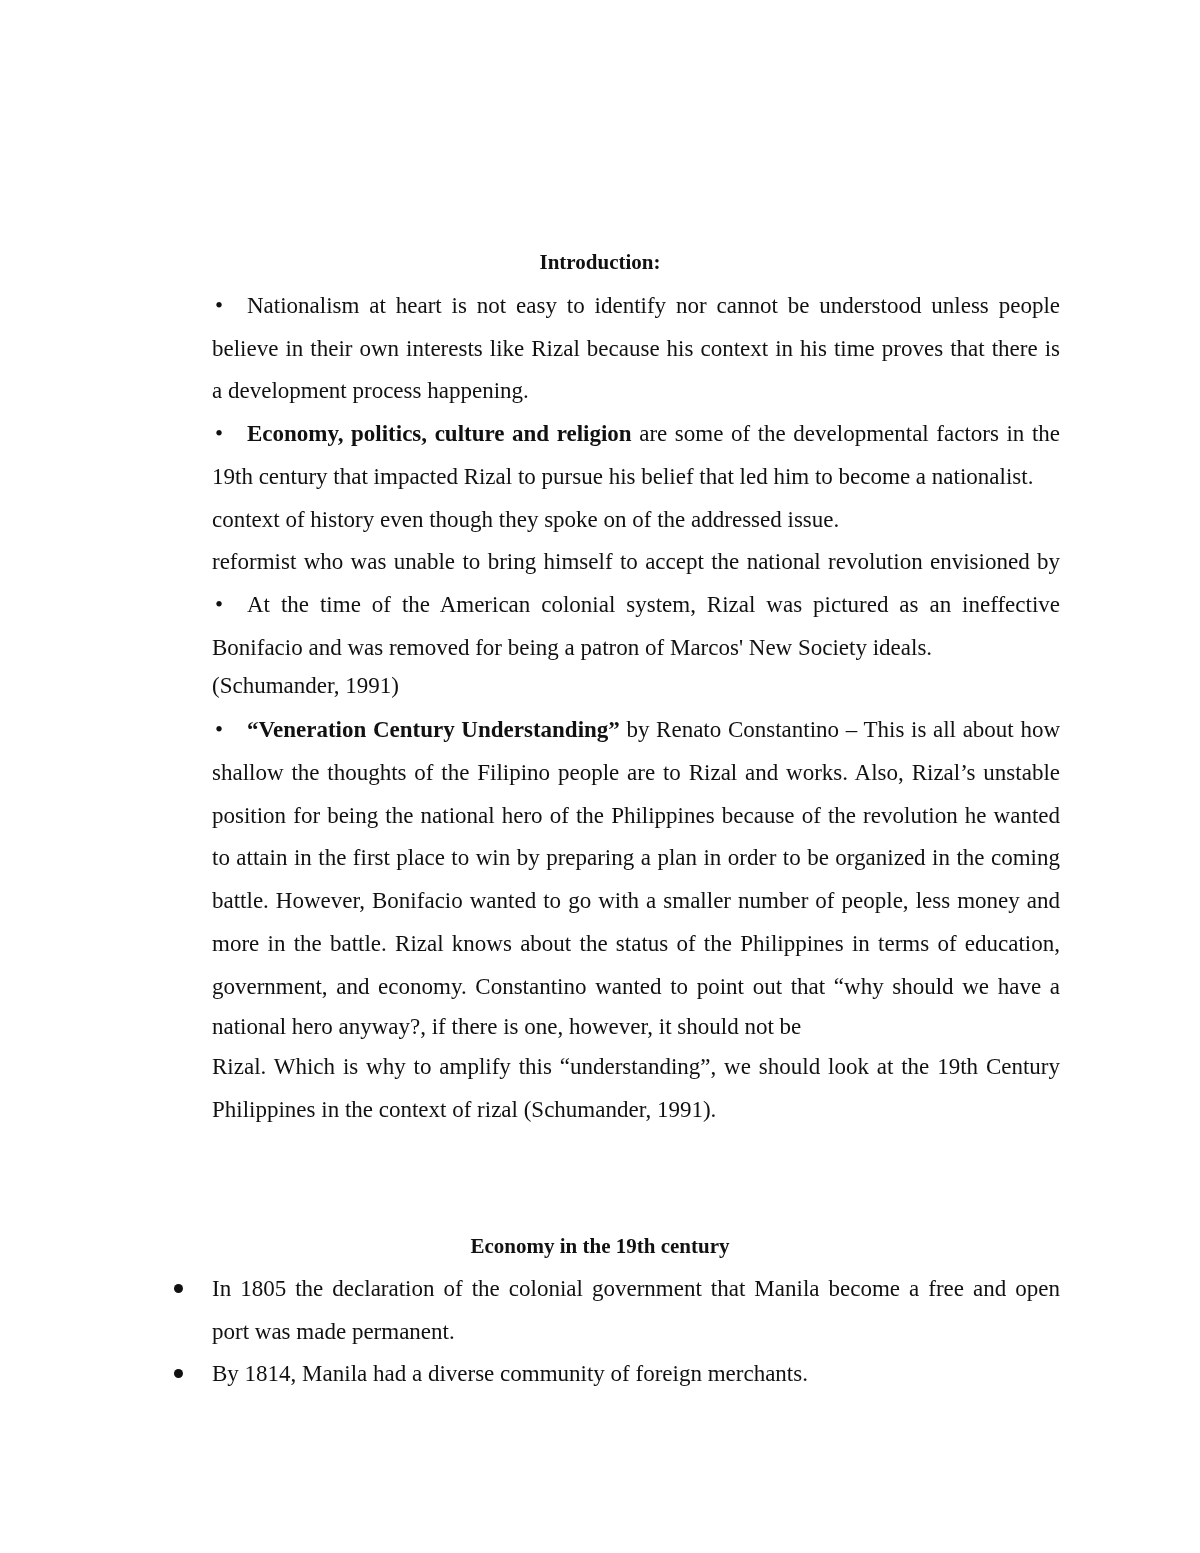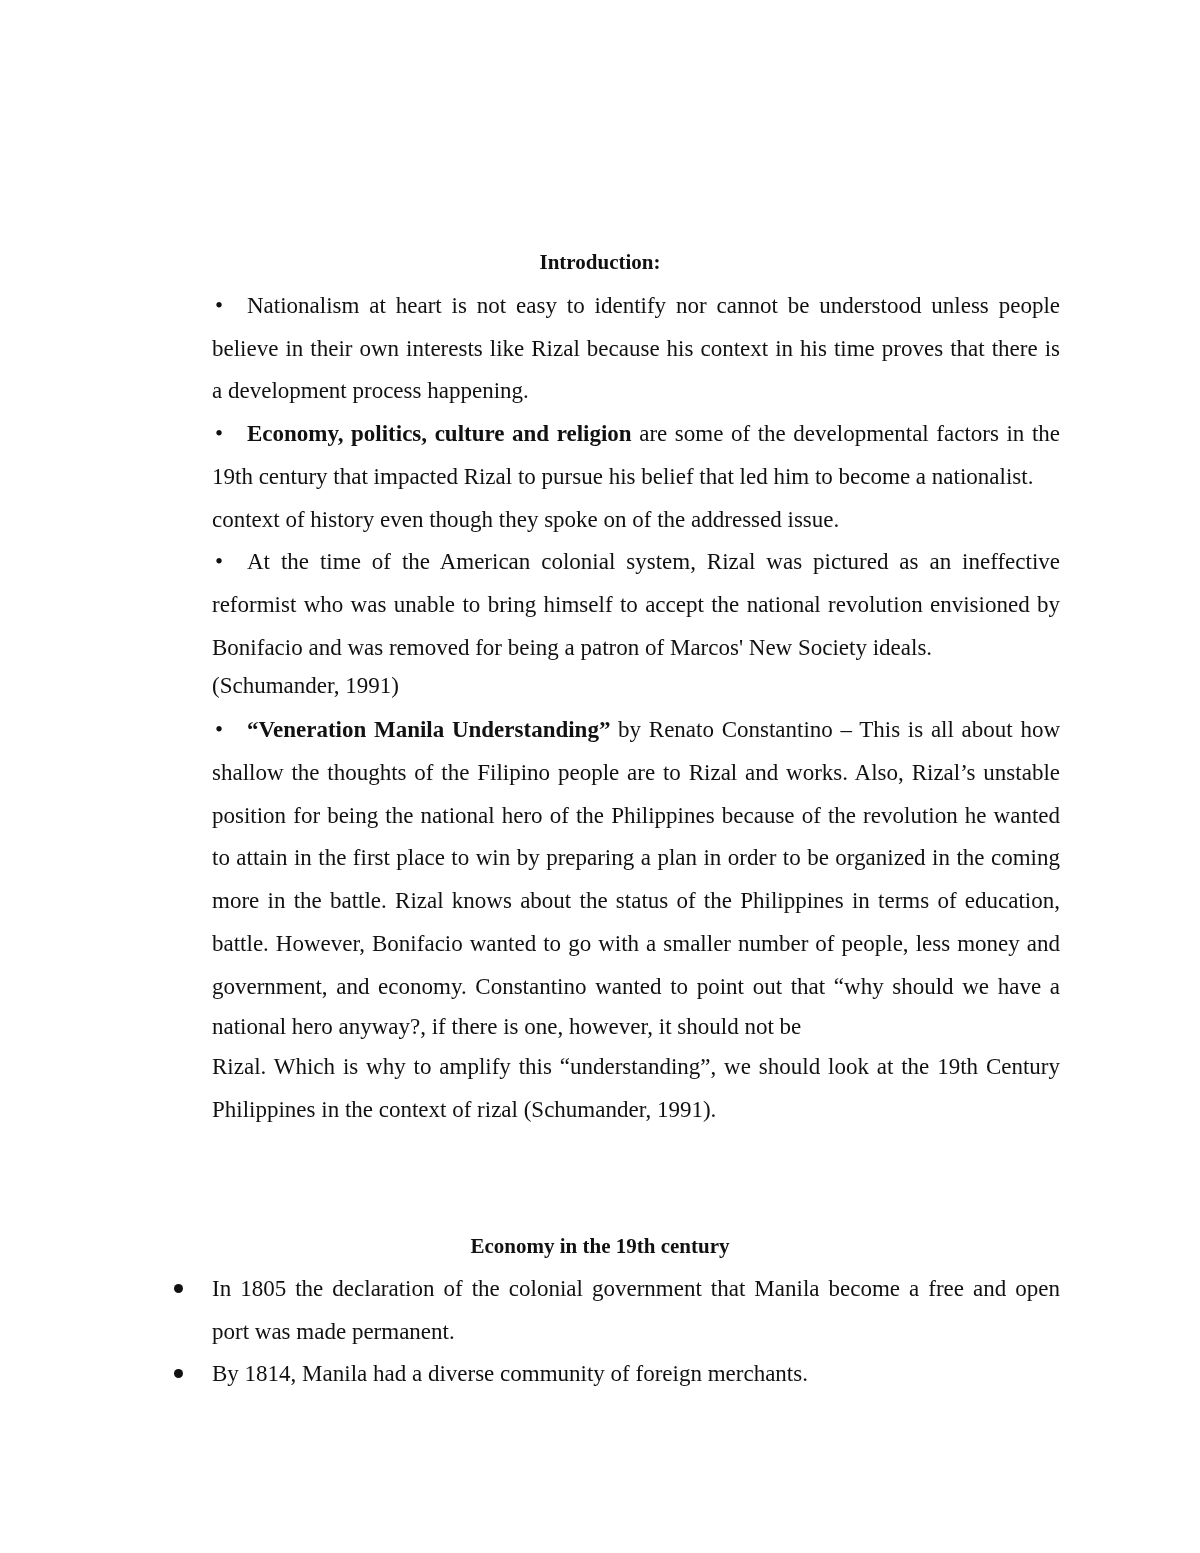"At the time of the" span.line { order: before "reformist who was unable to" -> after "reformist who was unable to" }
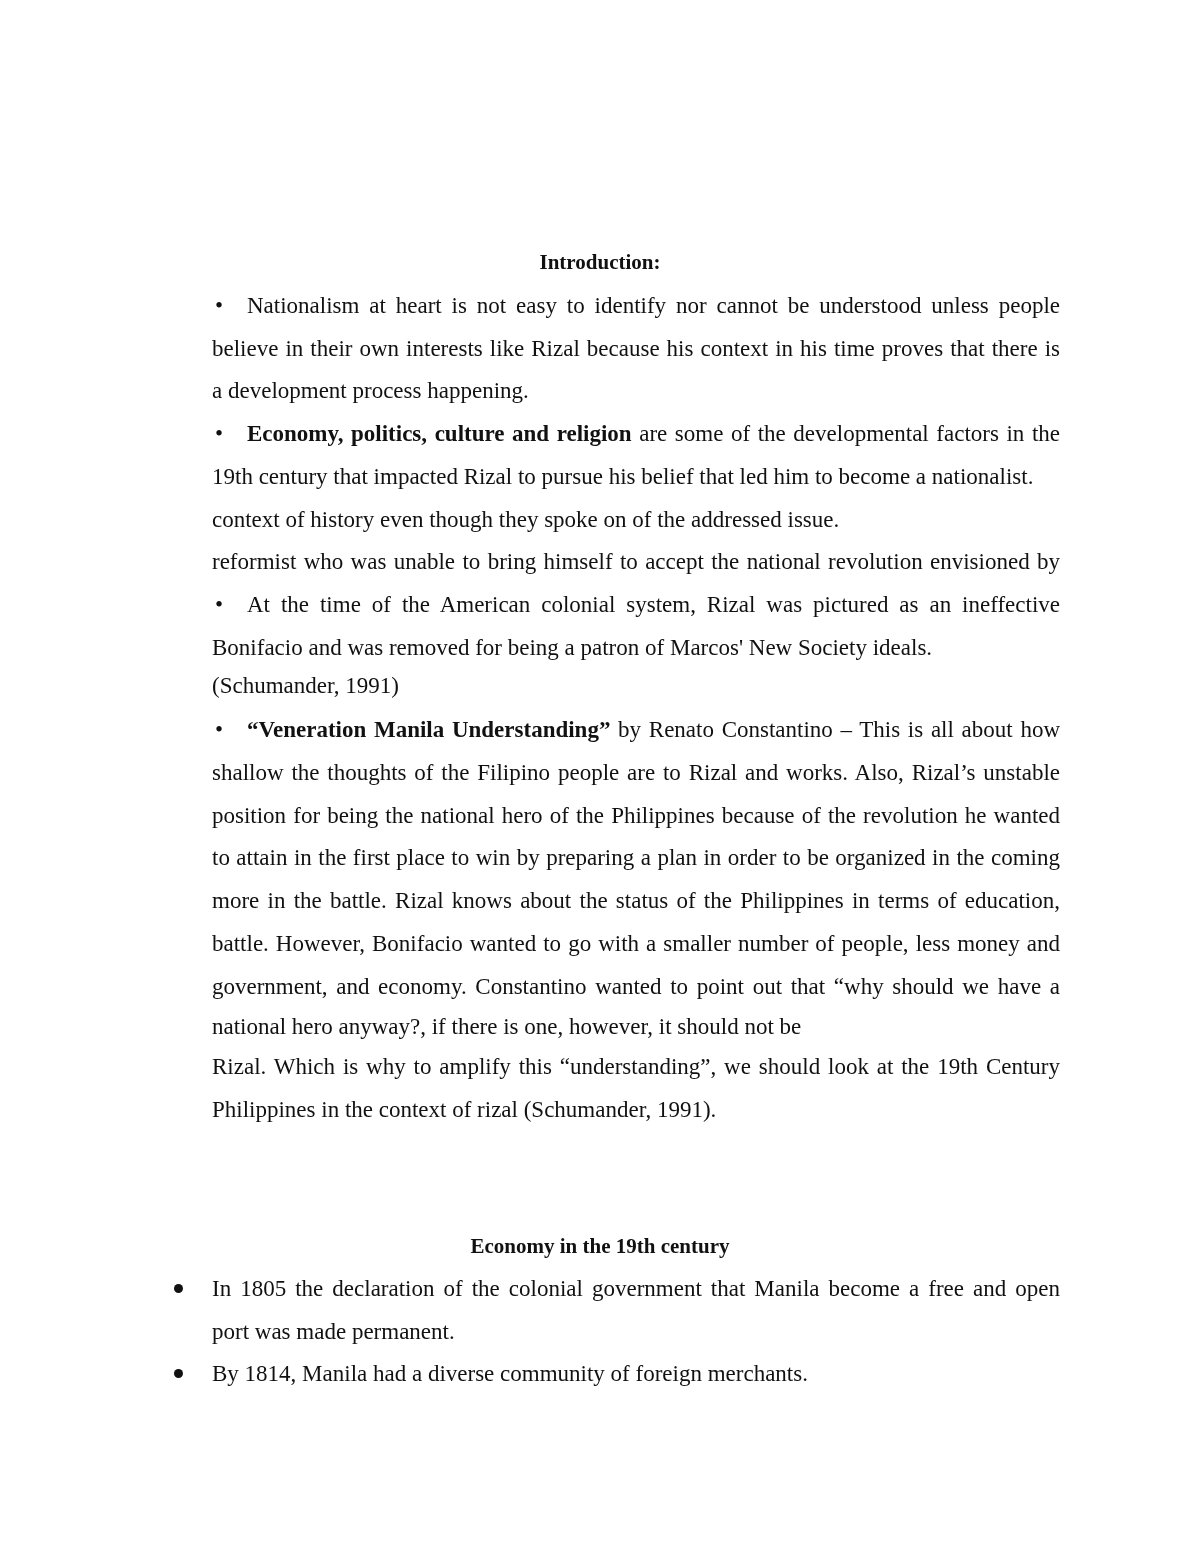"“Veneration Manila Understanding”" b { text: Manila -> Century }
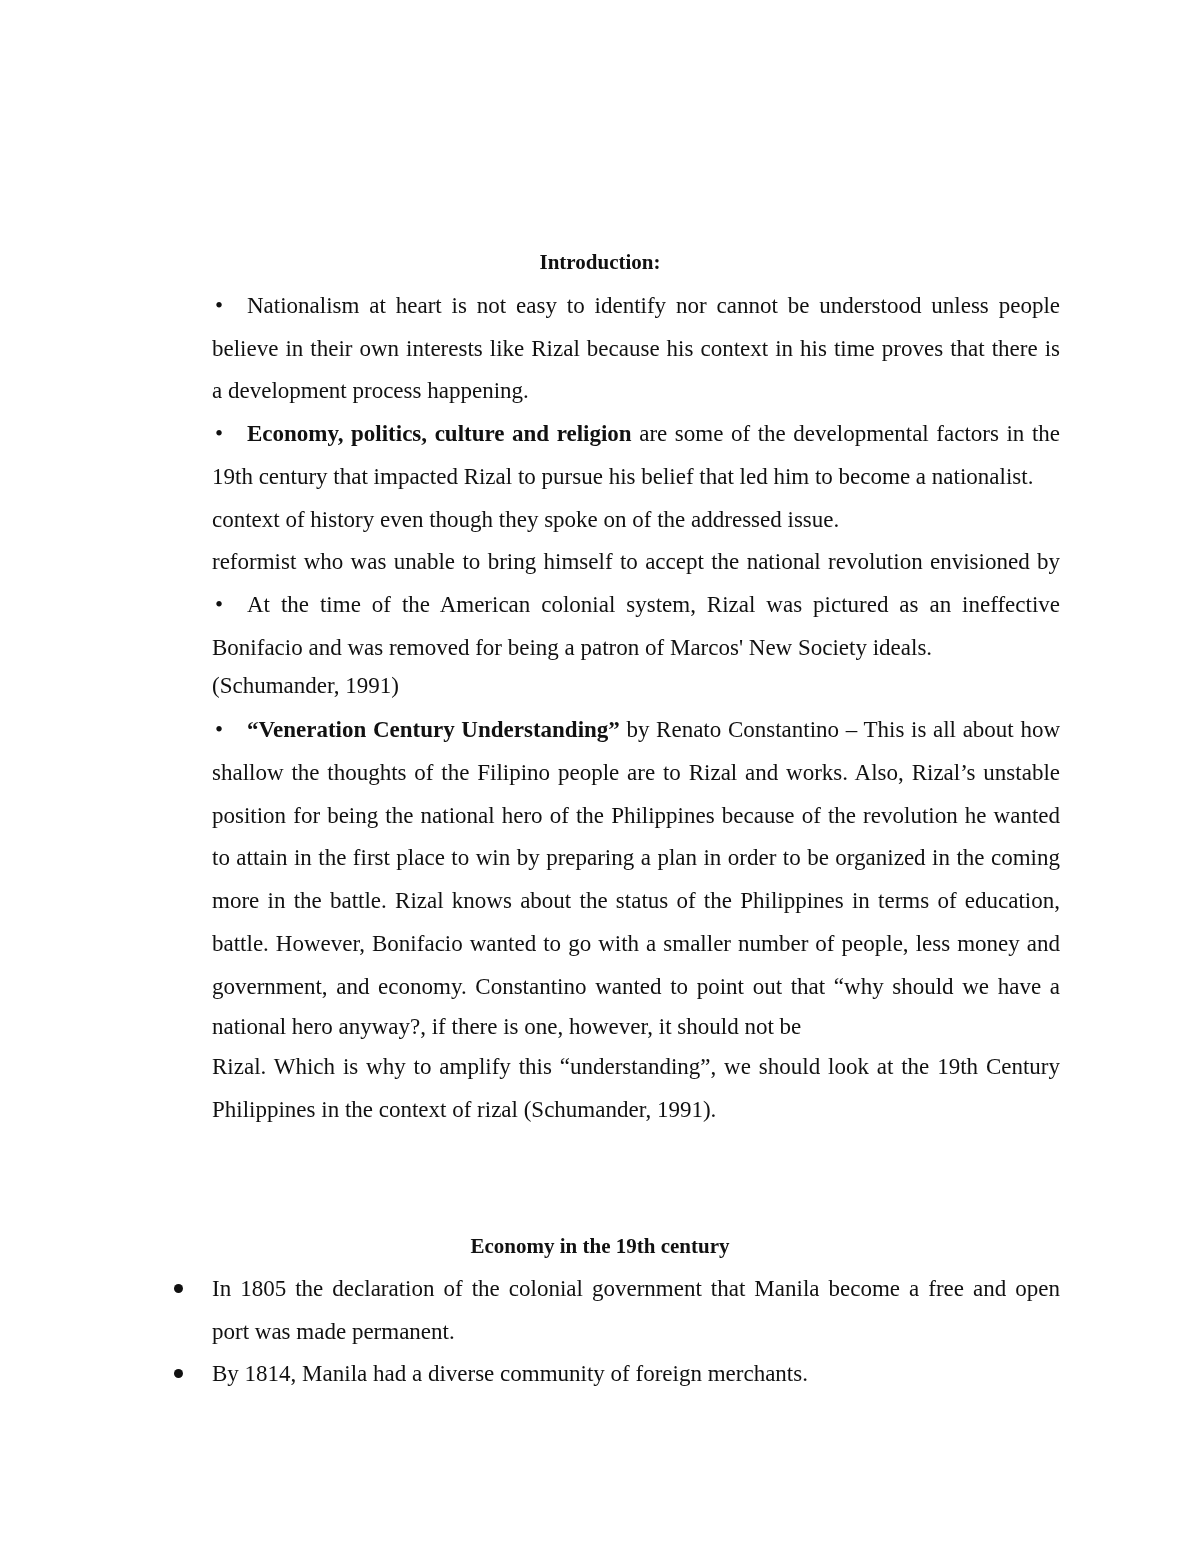"more in the battle. Rizal" span.line { order: before "battle. However, Bonifacio wanted to" -> after "battle. However, Bonifacio wanted to" }
